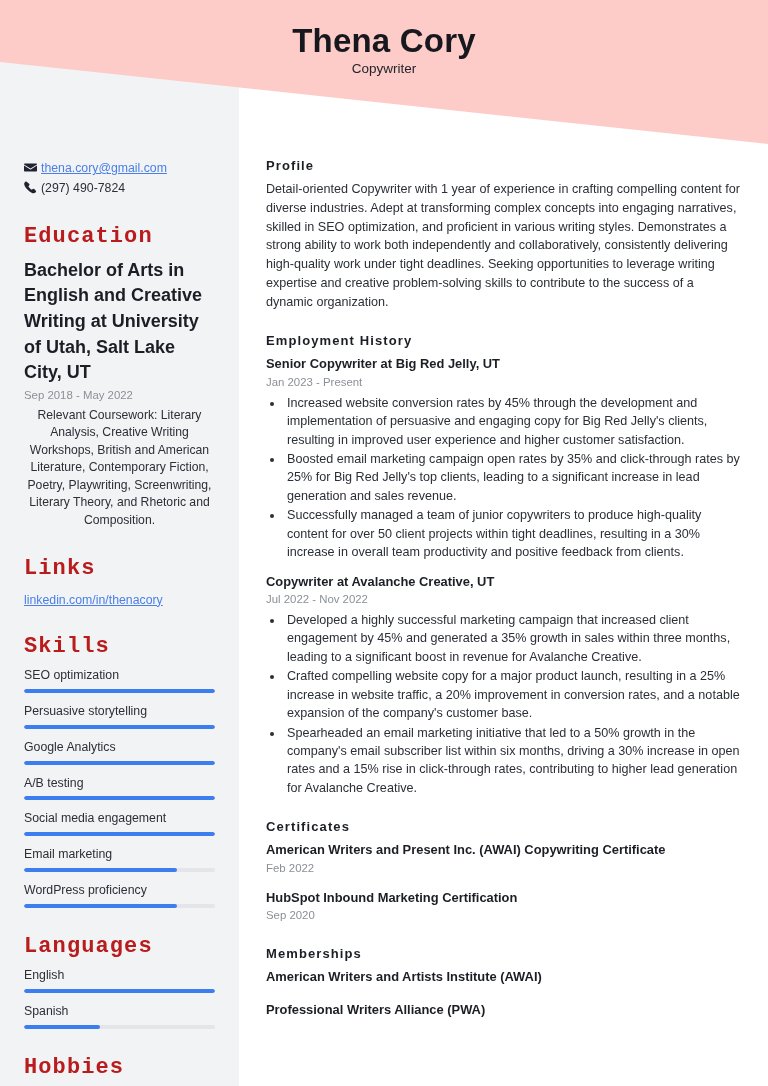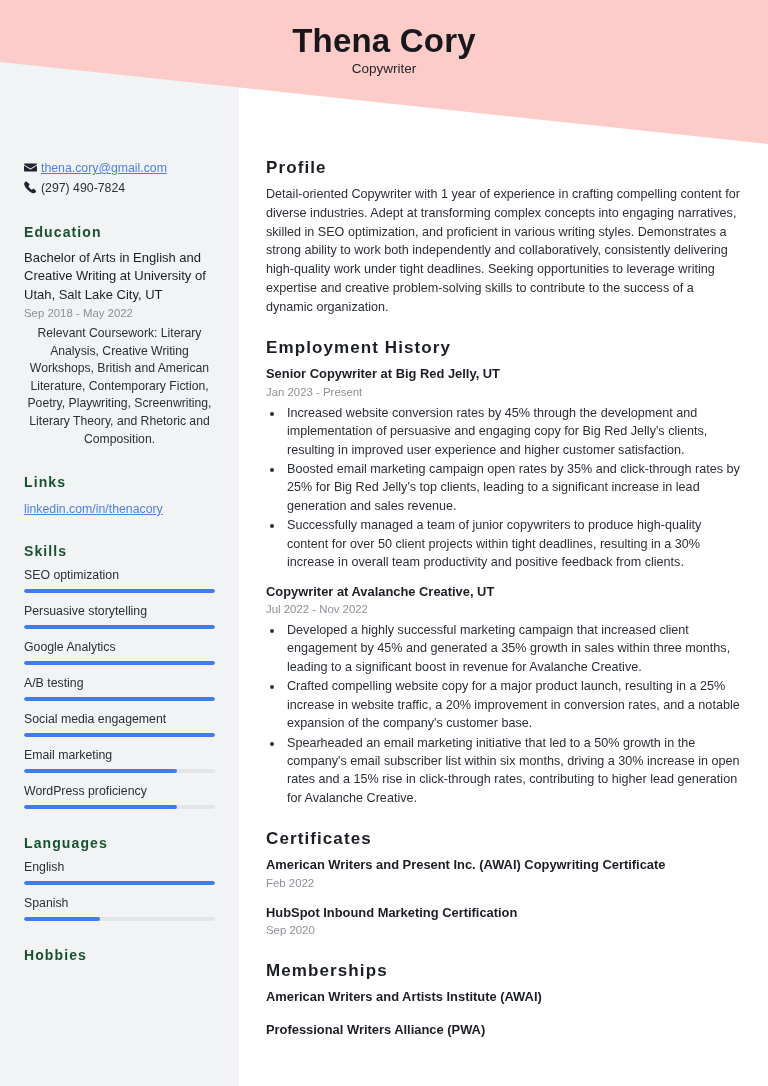"Profile" .main-h { font-size: 17px -> 13px }
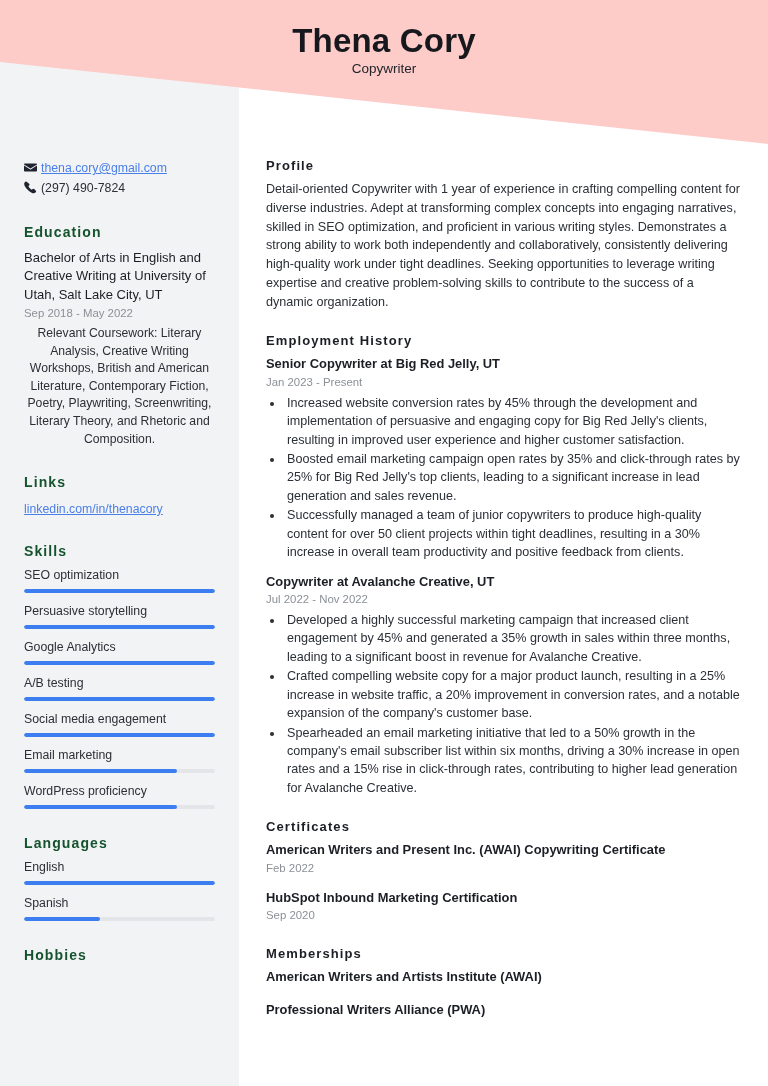"Education" .side-h { color: #14532d -> #b91c1c; font-family: none -> Liberation Mono, monospace; font-size: 14px -> 22px }
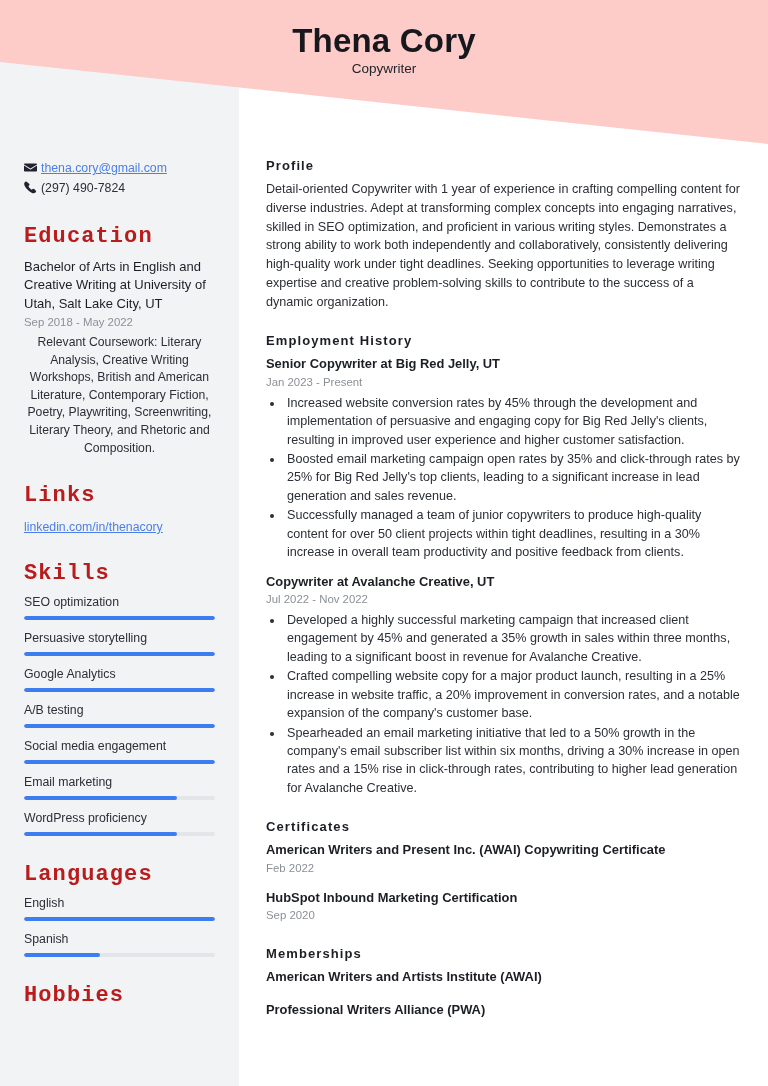"Bachelor of Arts in English" .edu-title { font-size: 13px -> 18px; font-weight: 400 -> 700 }
